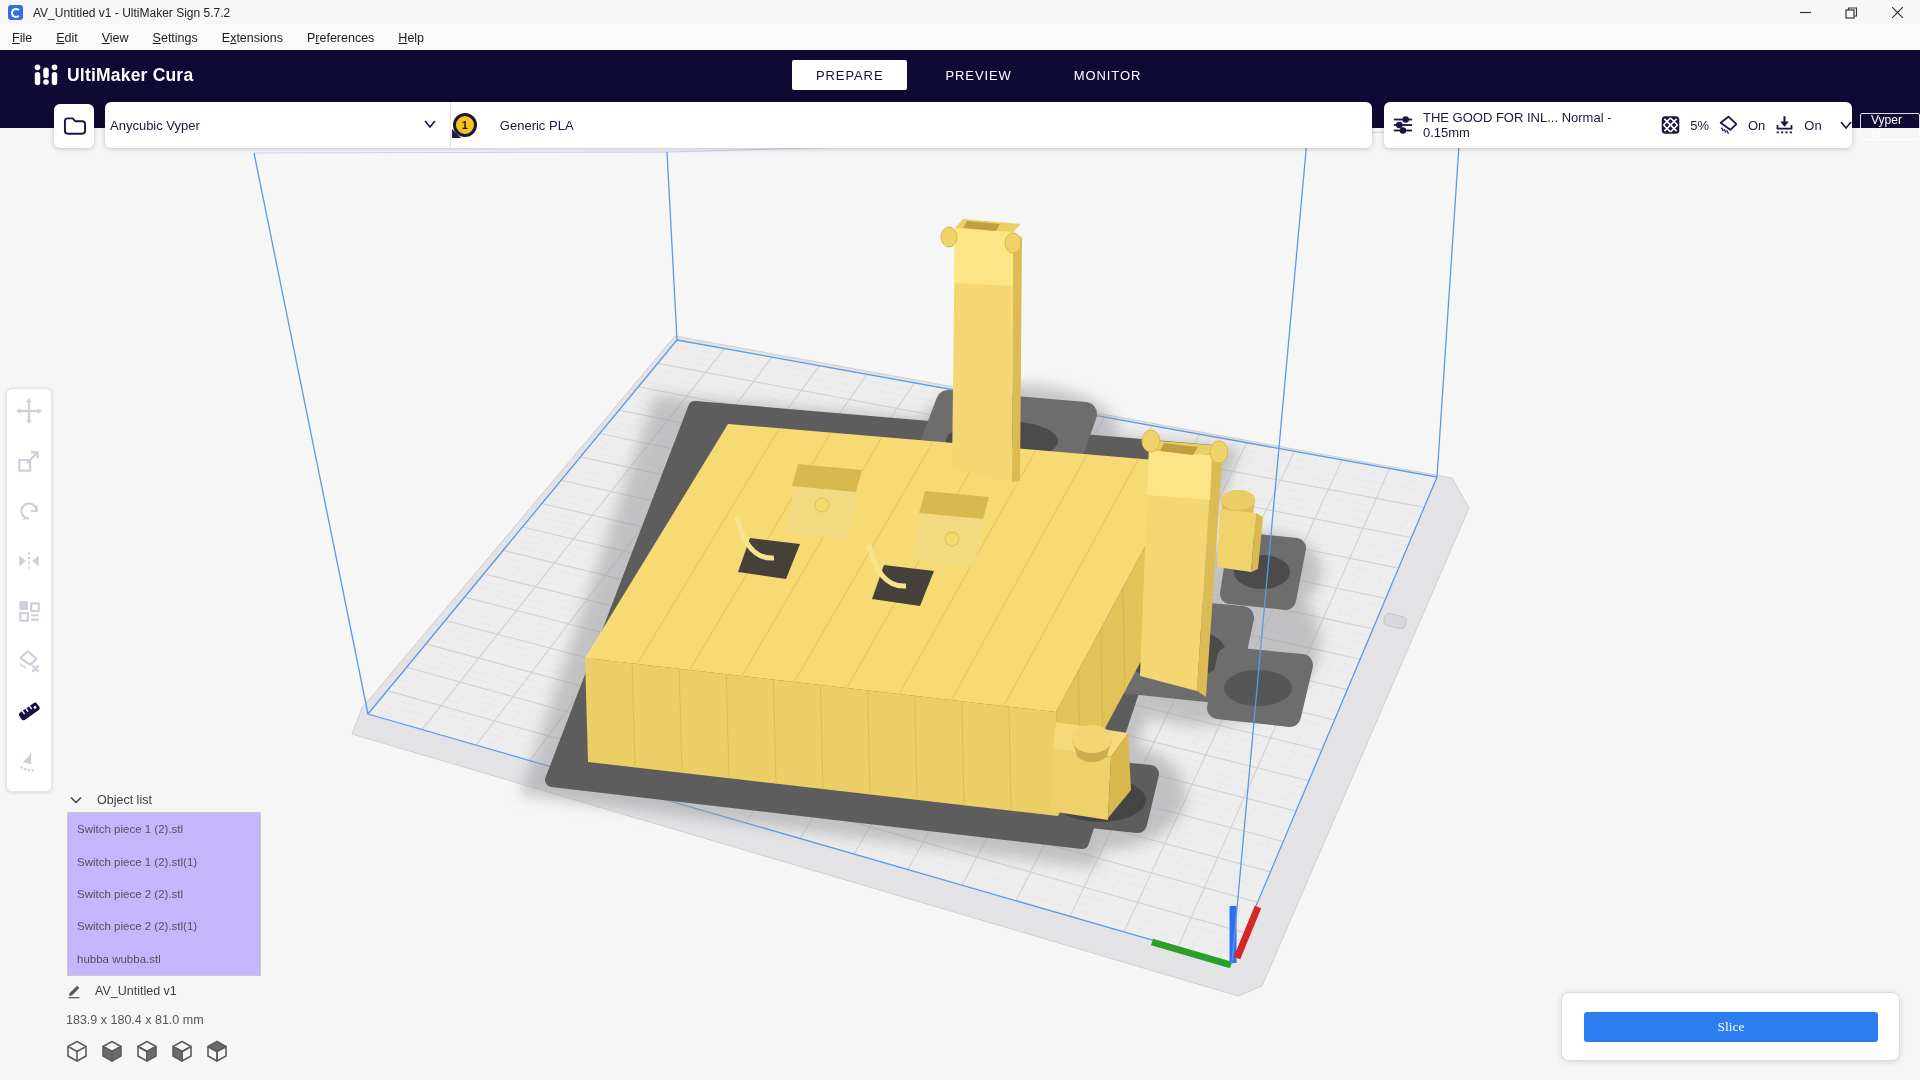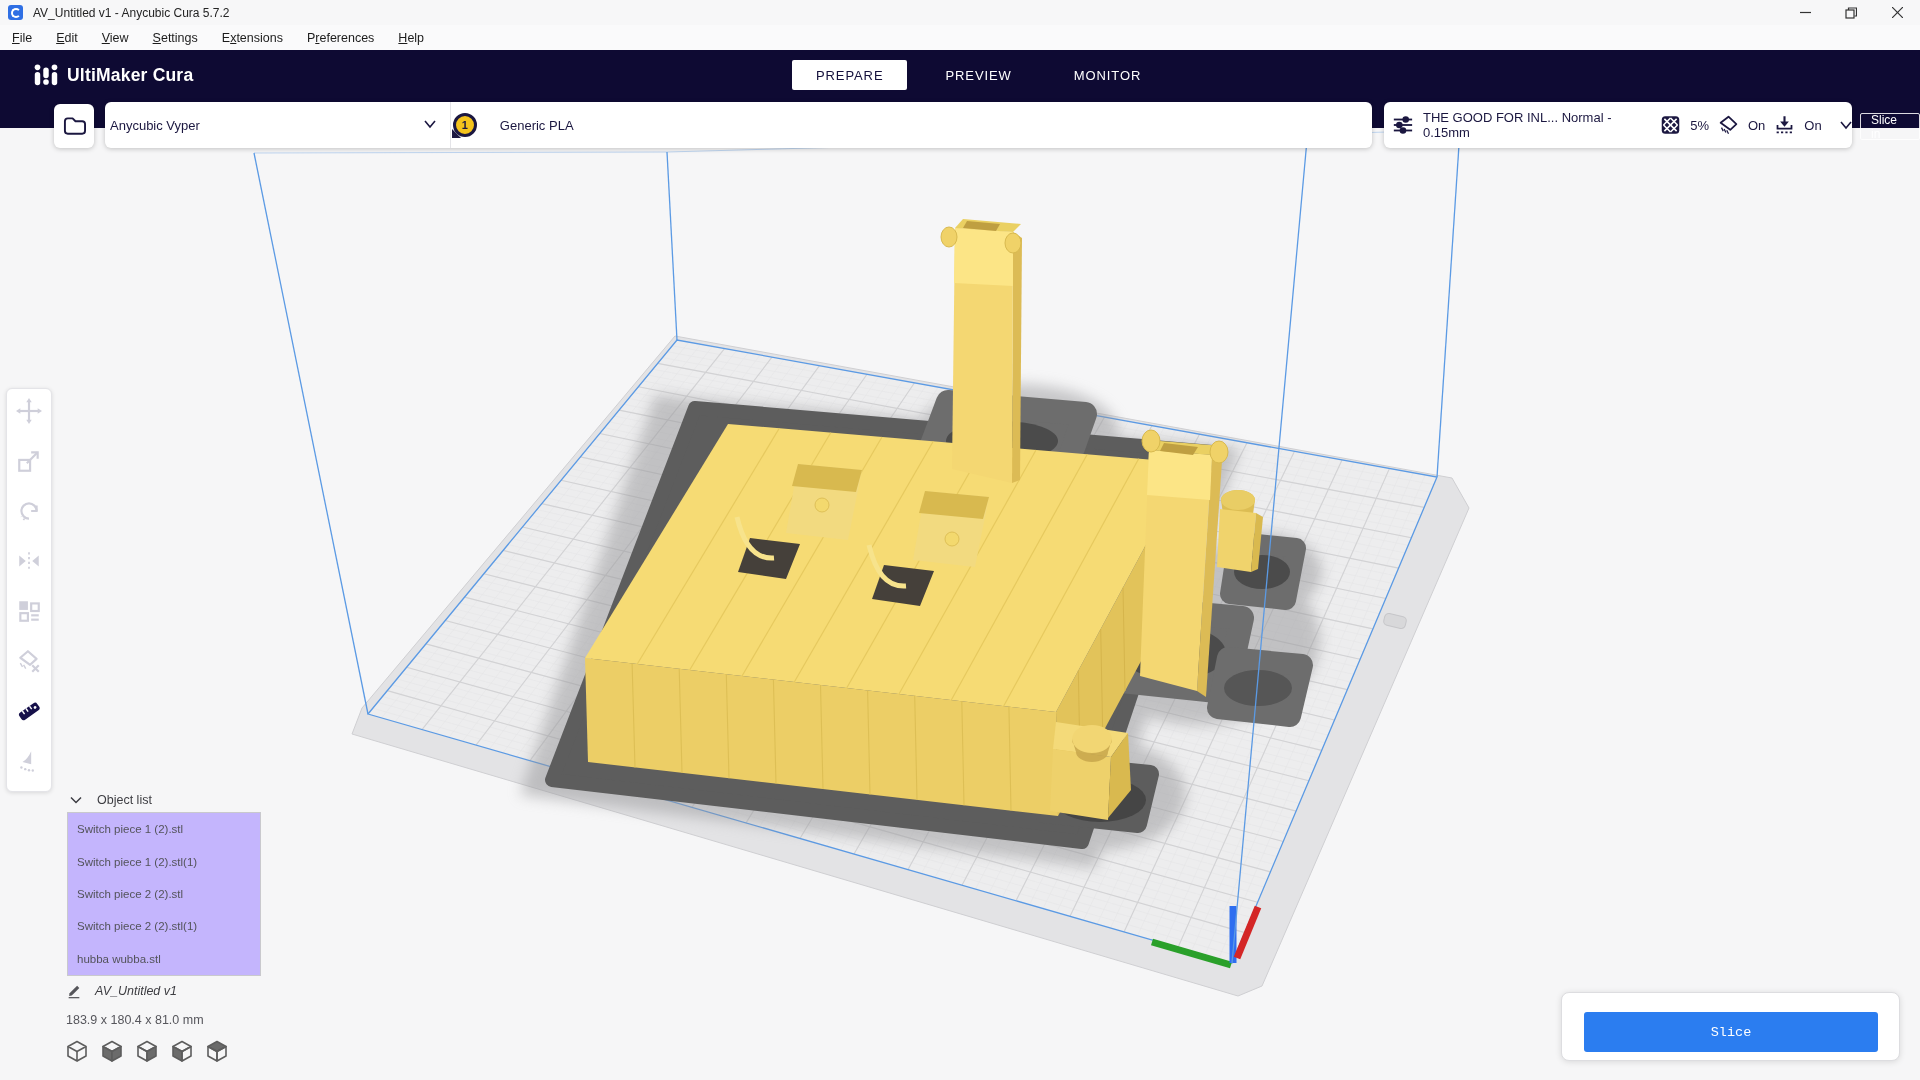"AV_Untitled v1 - Anycubic Cura" span.title-text { text: Anycubic Cura -> UltiMaker Sign }
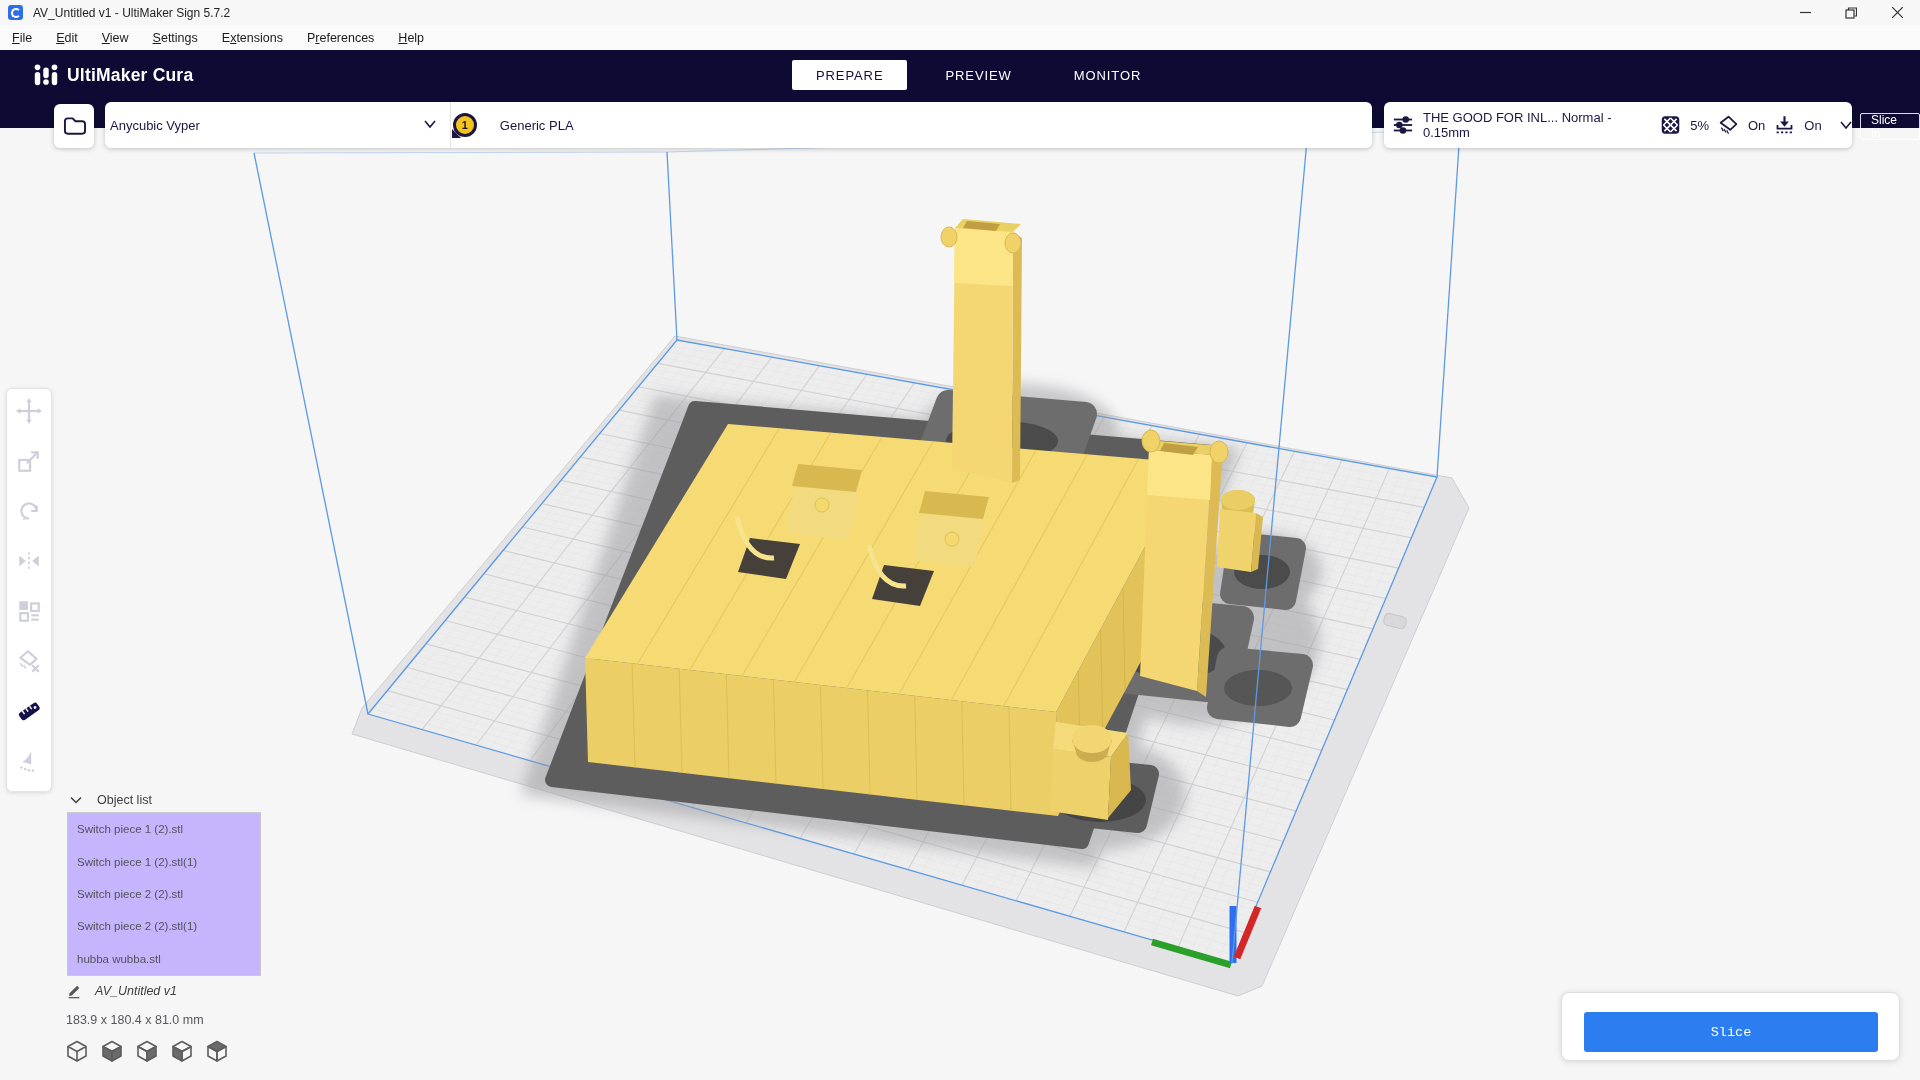"Slice in" div.hdr-btn { text: Slice -> Vyper }
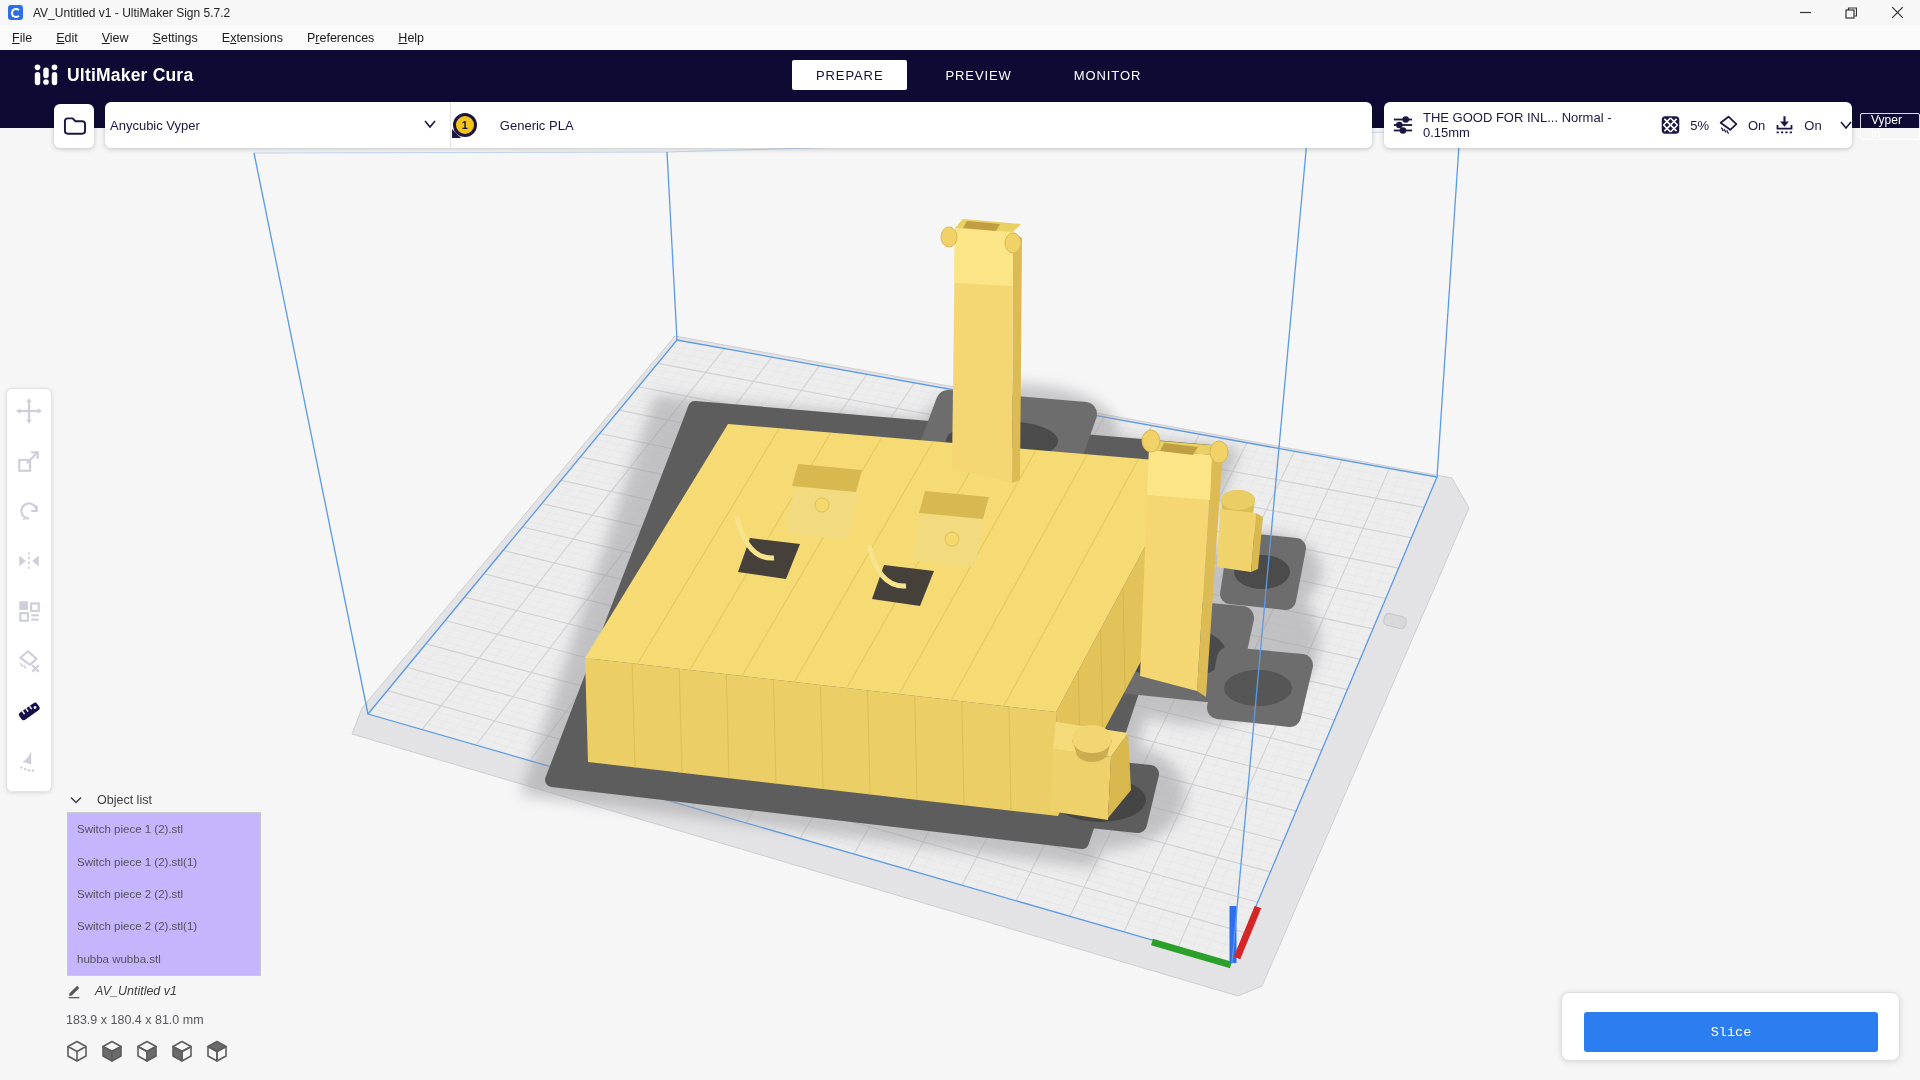"AV_Untitled v1" .proj-row { font-style: italic -> none }
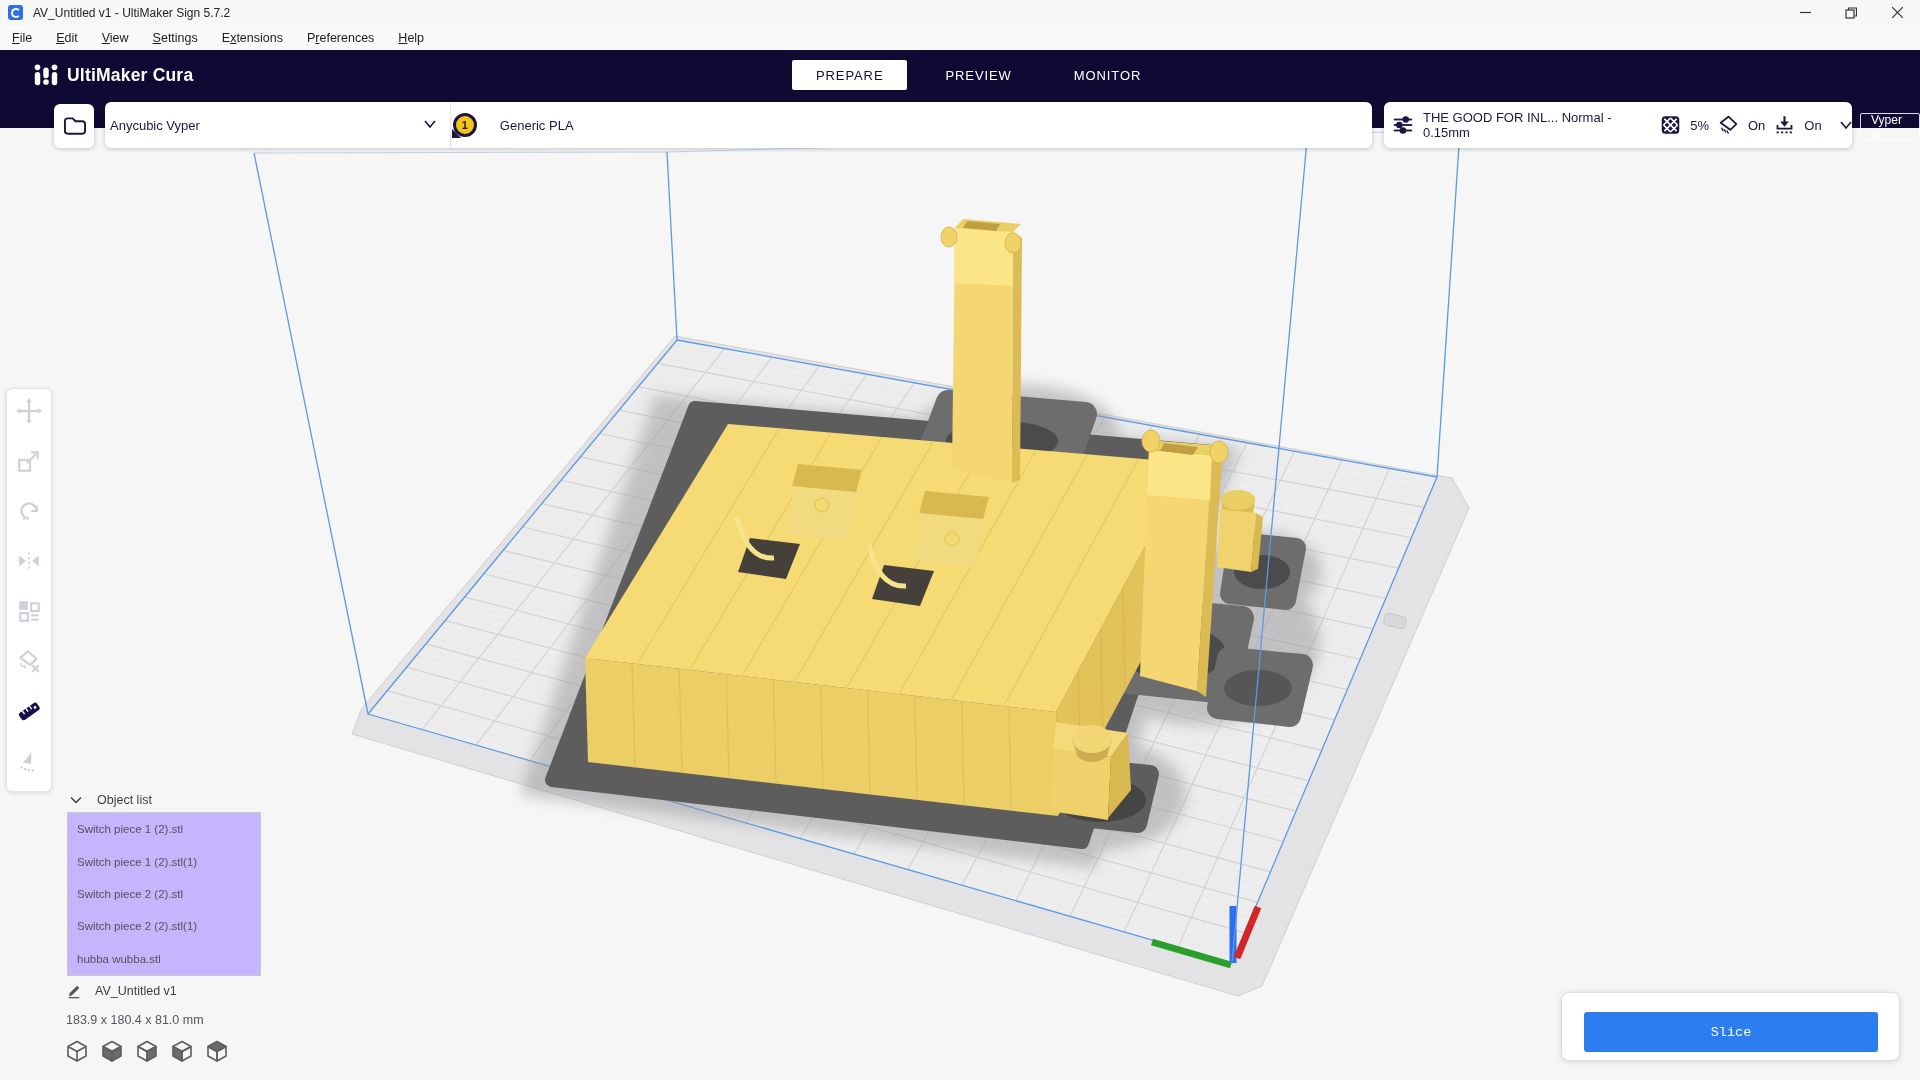"Slice" .slice-btn { font-family: Liberation Mono, monospace -> Liberation Serif, serif; height: 40px -> 30px }
